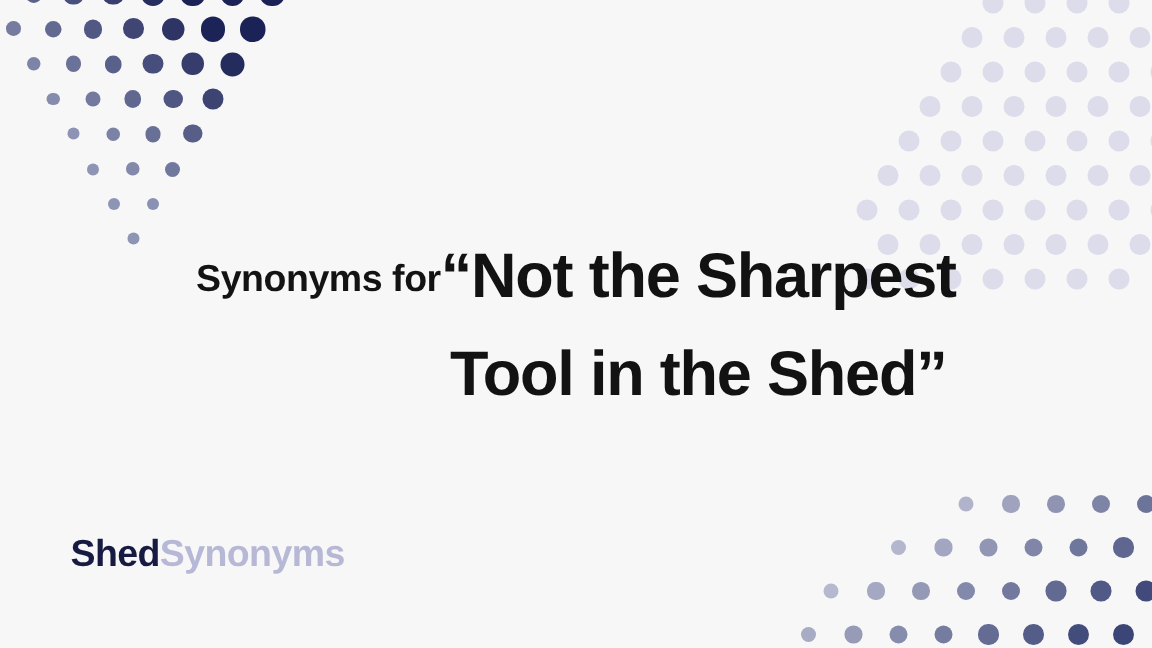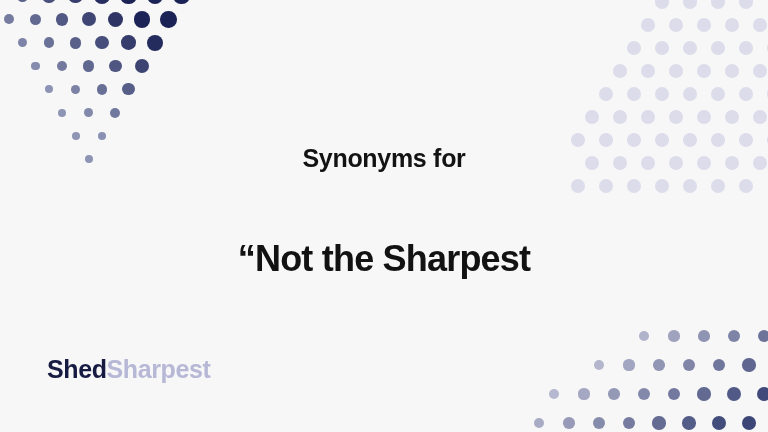"Synonyms for" #text-block { flex-direction: column -> row }
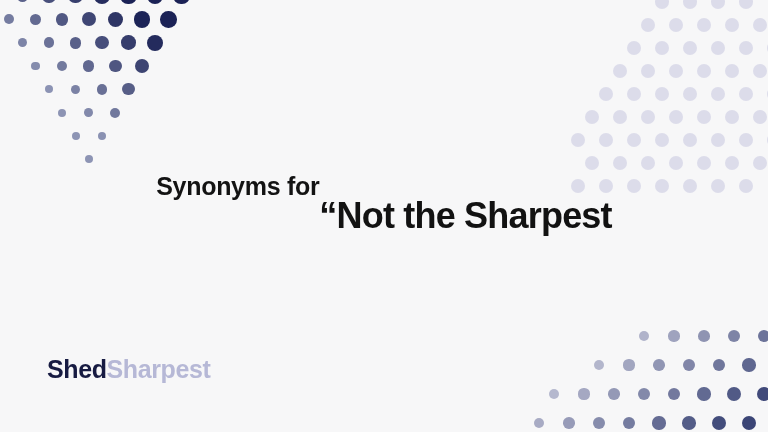"“Not the Sharpest" #headline { font-size: 36px -> 42px }
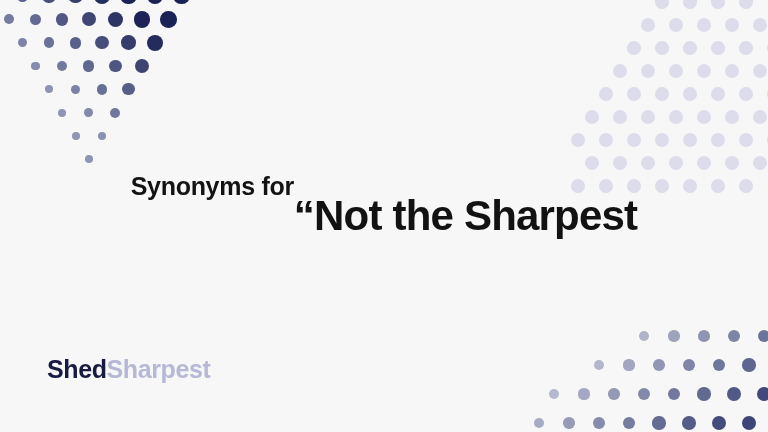"Tool in the Shed”" span.hl-line { html: none -> <span>Tool in the Shed”</span> }
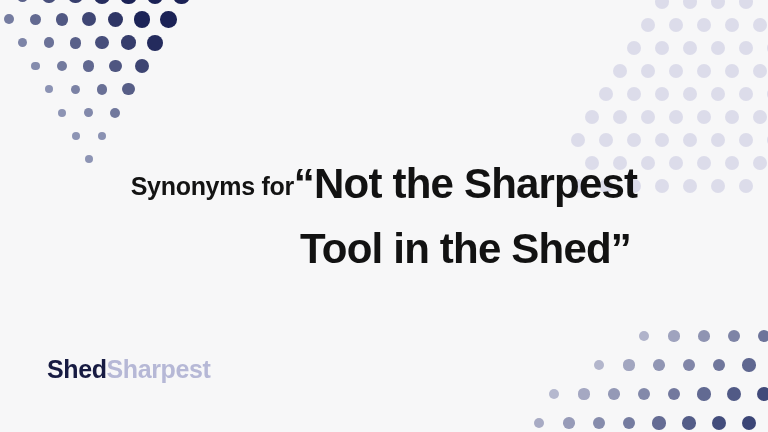"Sharpest" span.selector { text: Sharpest -> Synonyms }
